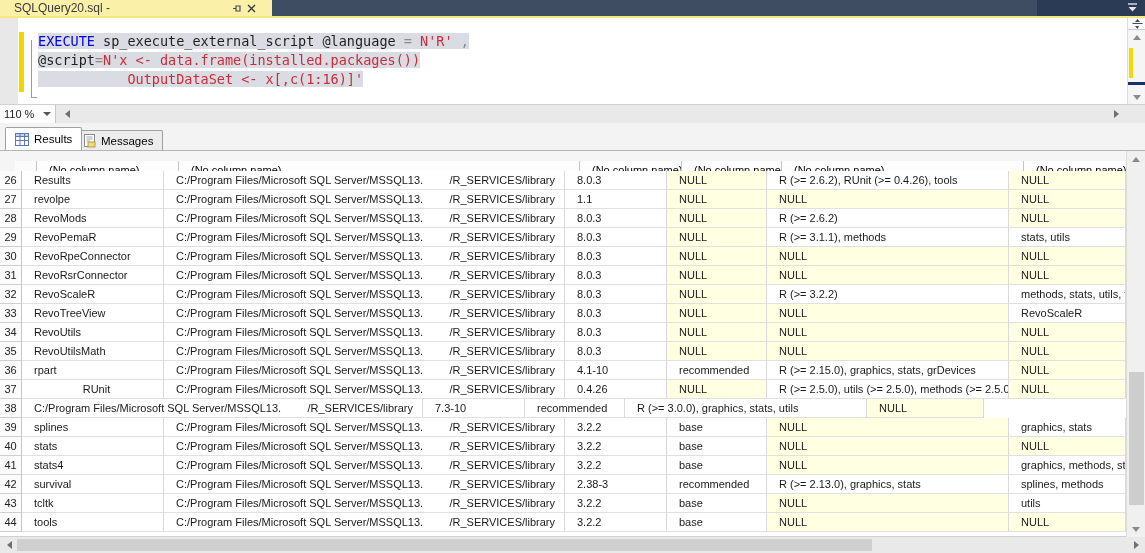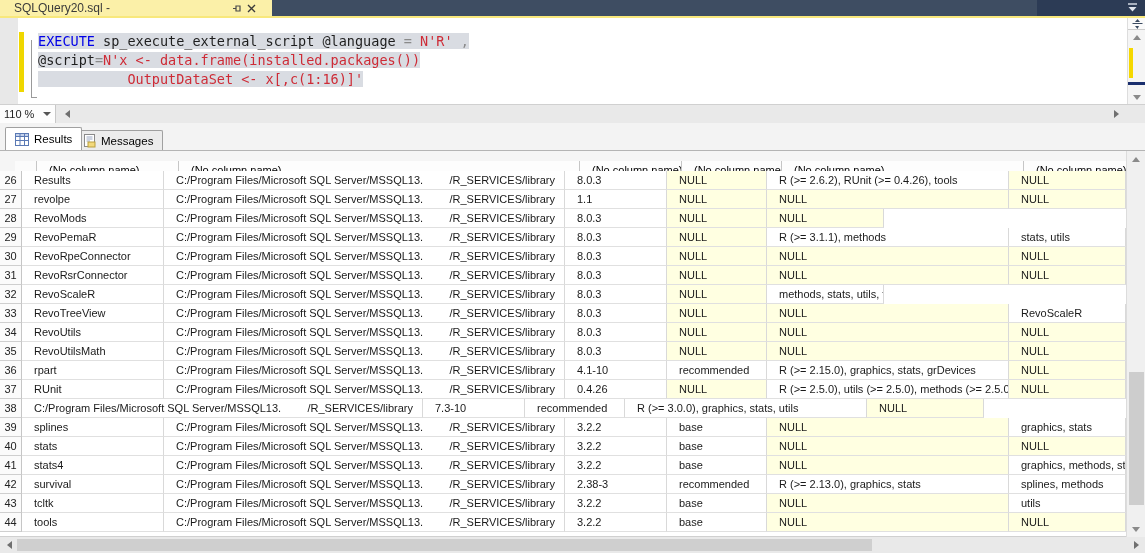"R (>= 2.6.2)" div.gcell { html: none -> <div>R (&gt;= 2.6.2)</div> }
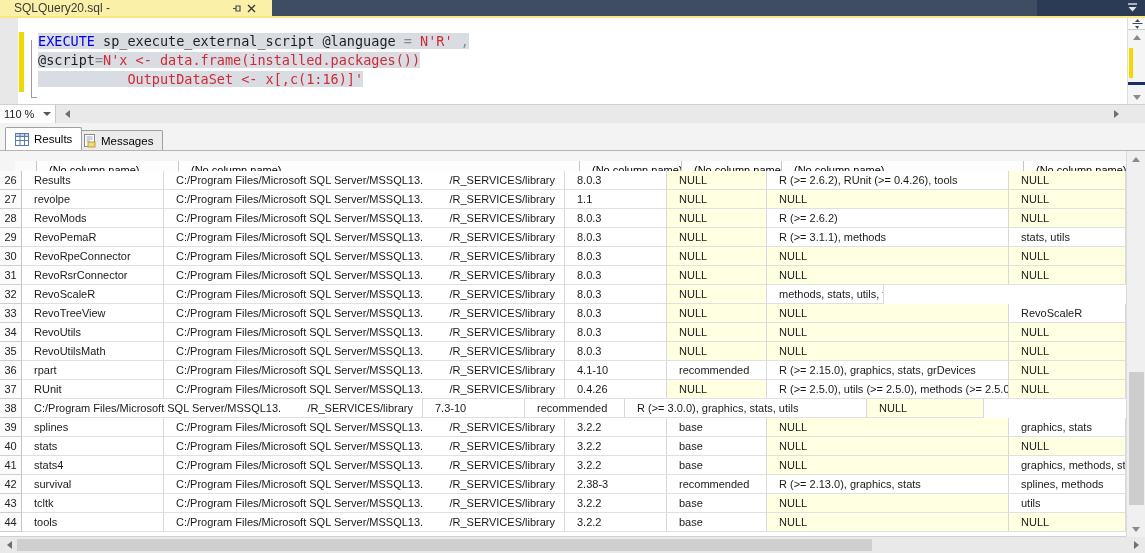"R (>= 3.2.2)" div.gcell { html: none -> <div>R (&gt;= 3.2.2)</div> }
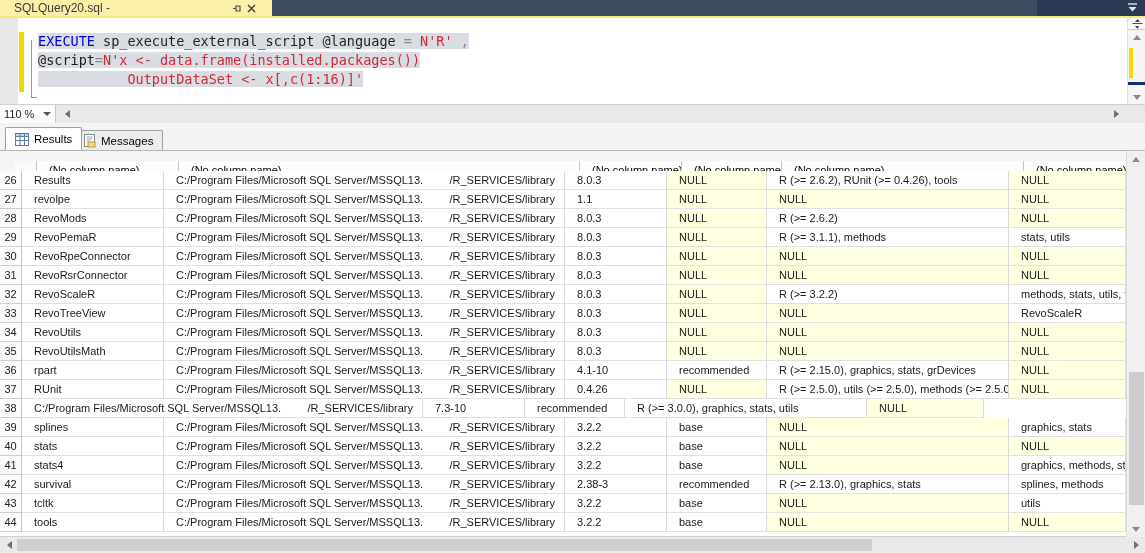"RUnit" div.gcell { text-align: none -> center }
